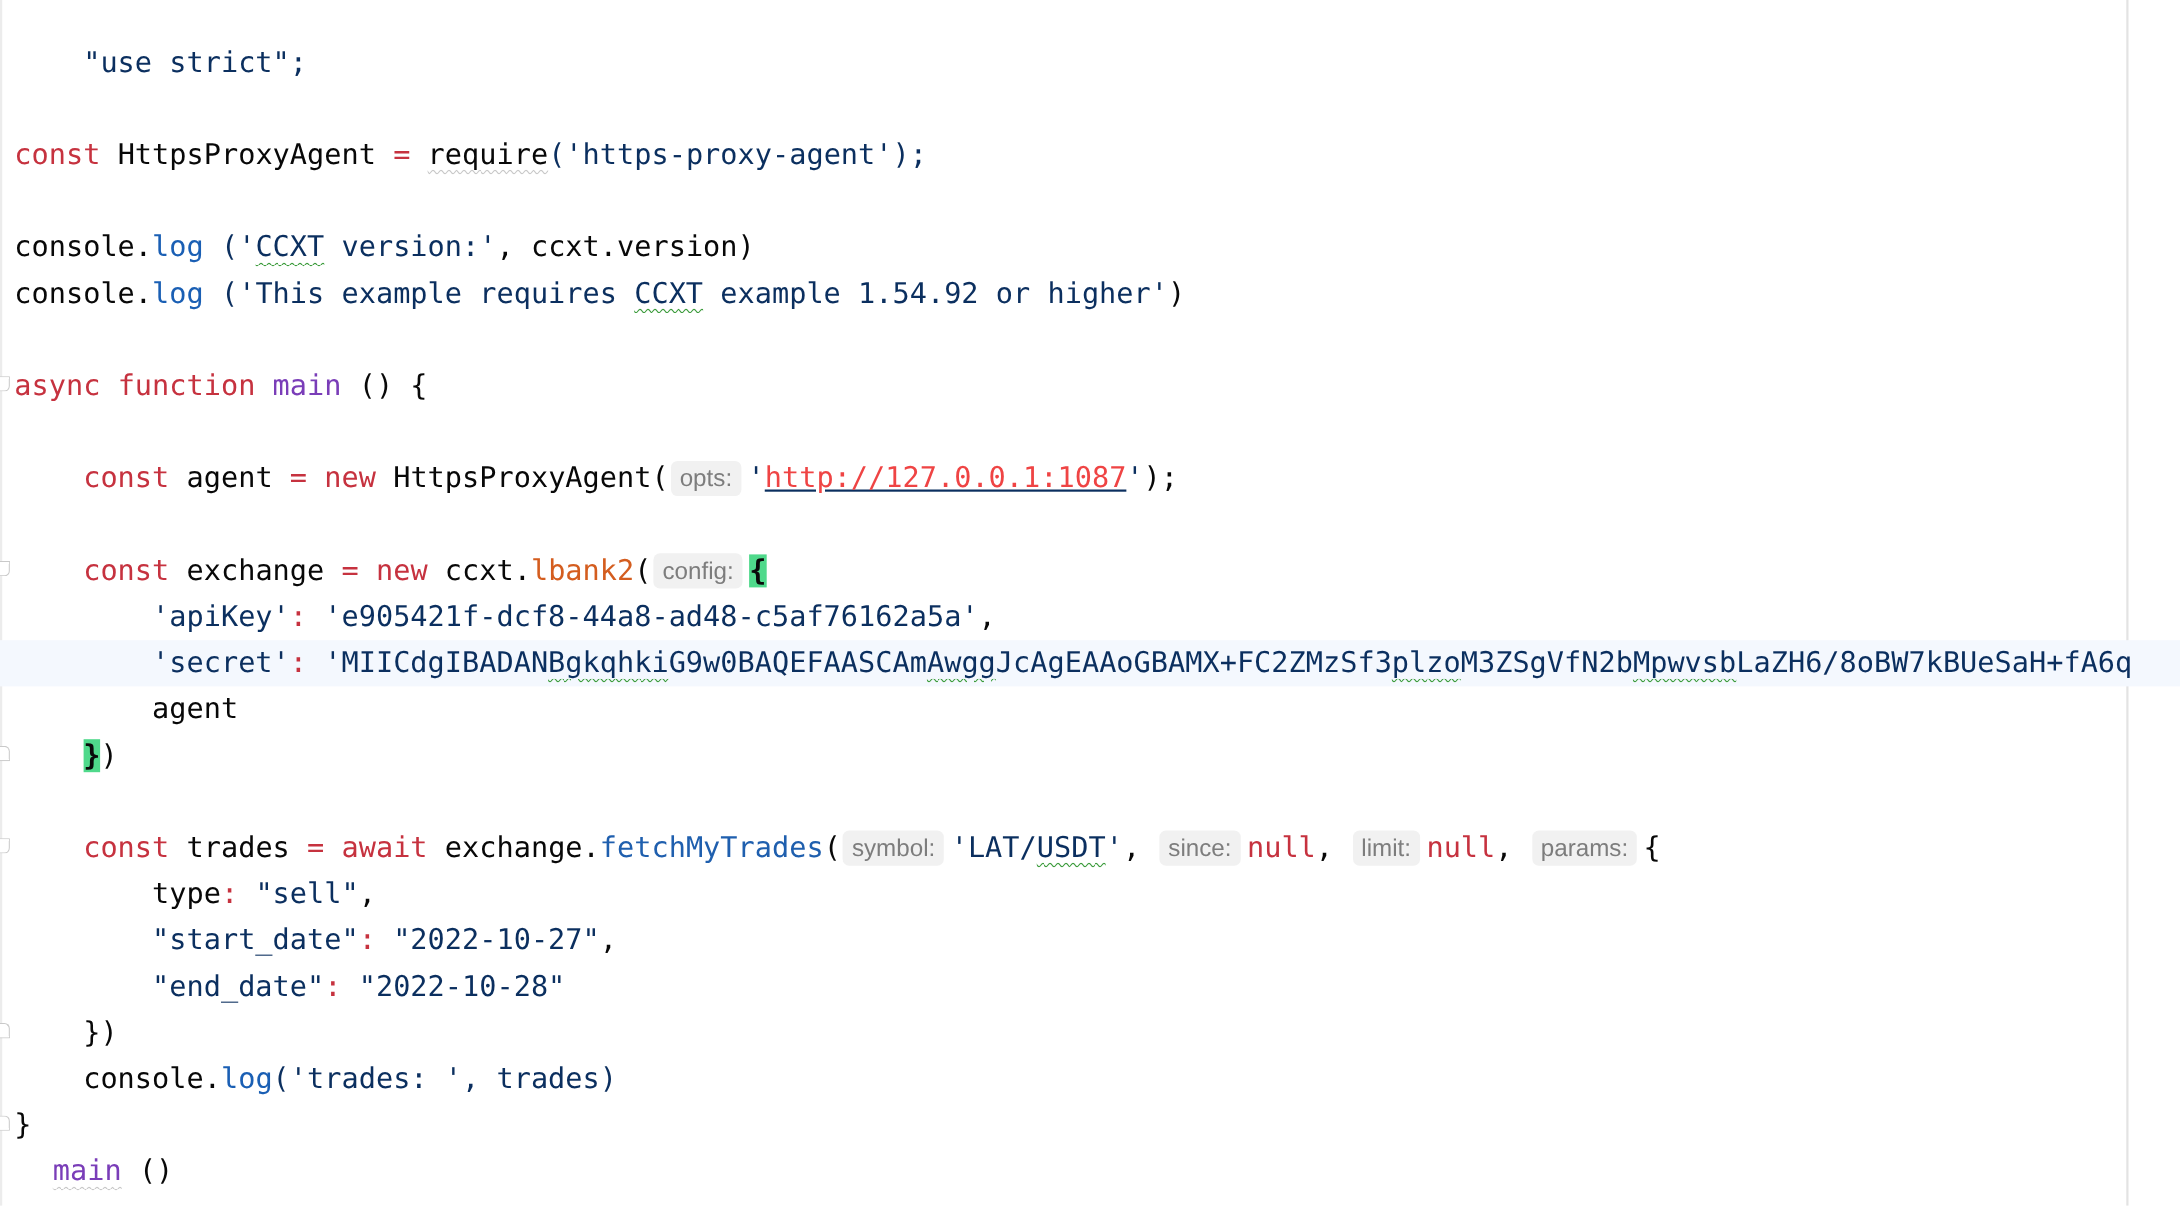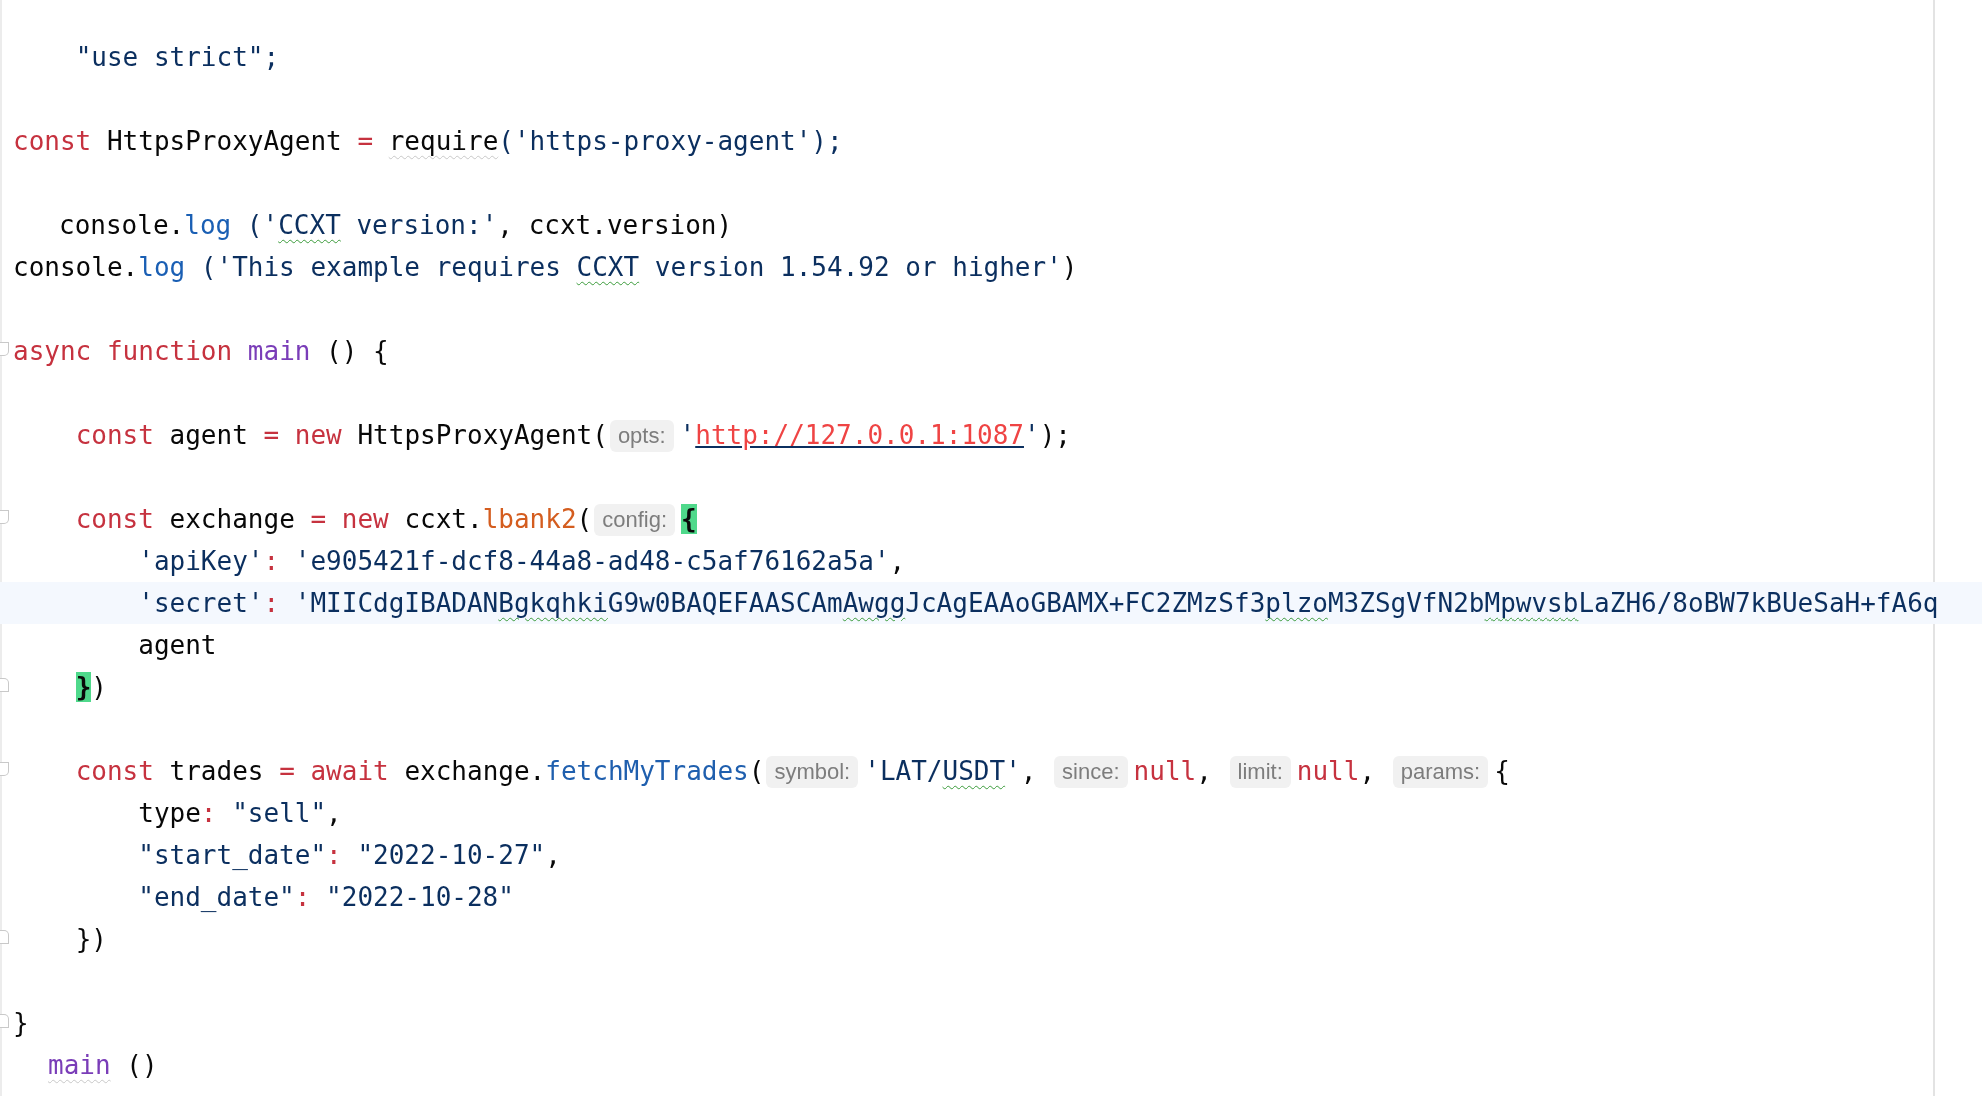"console.log ('CCXT version:'," div.line { margin-left: 46px -> none }
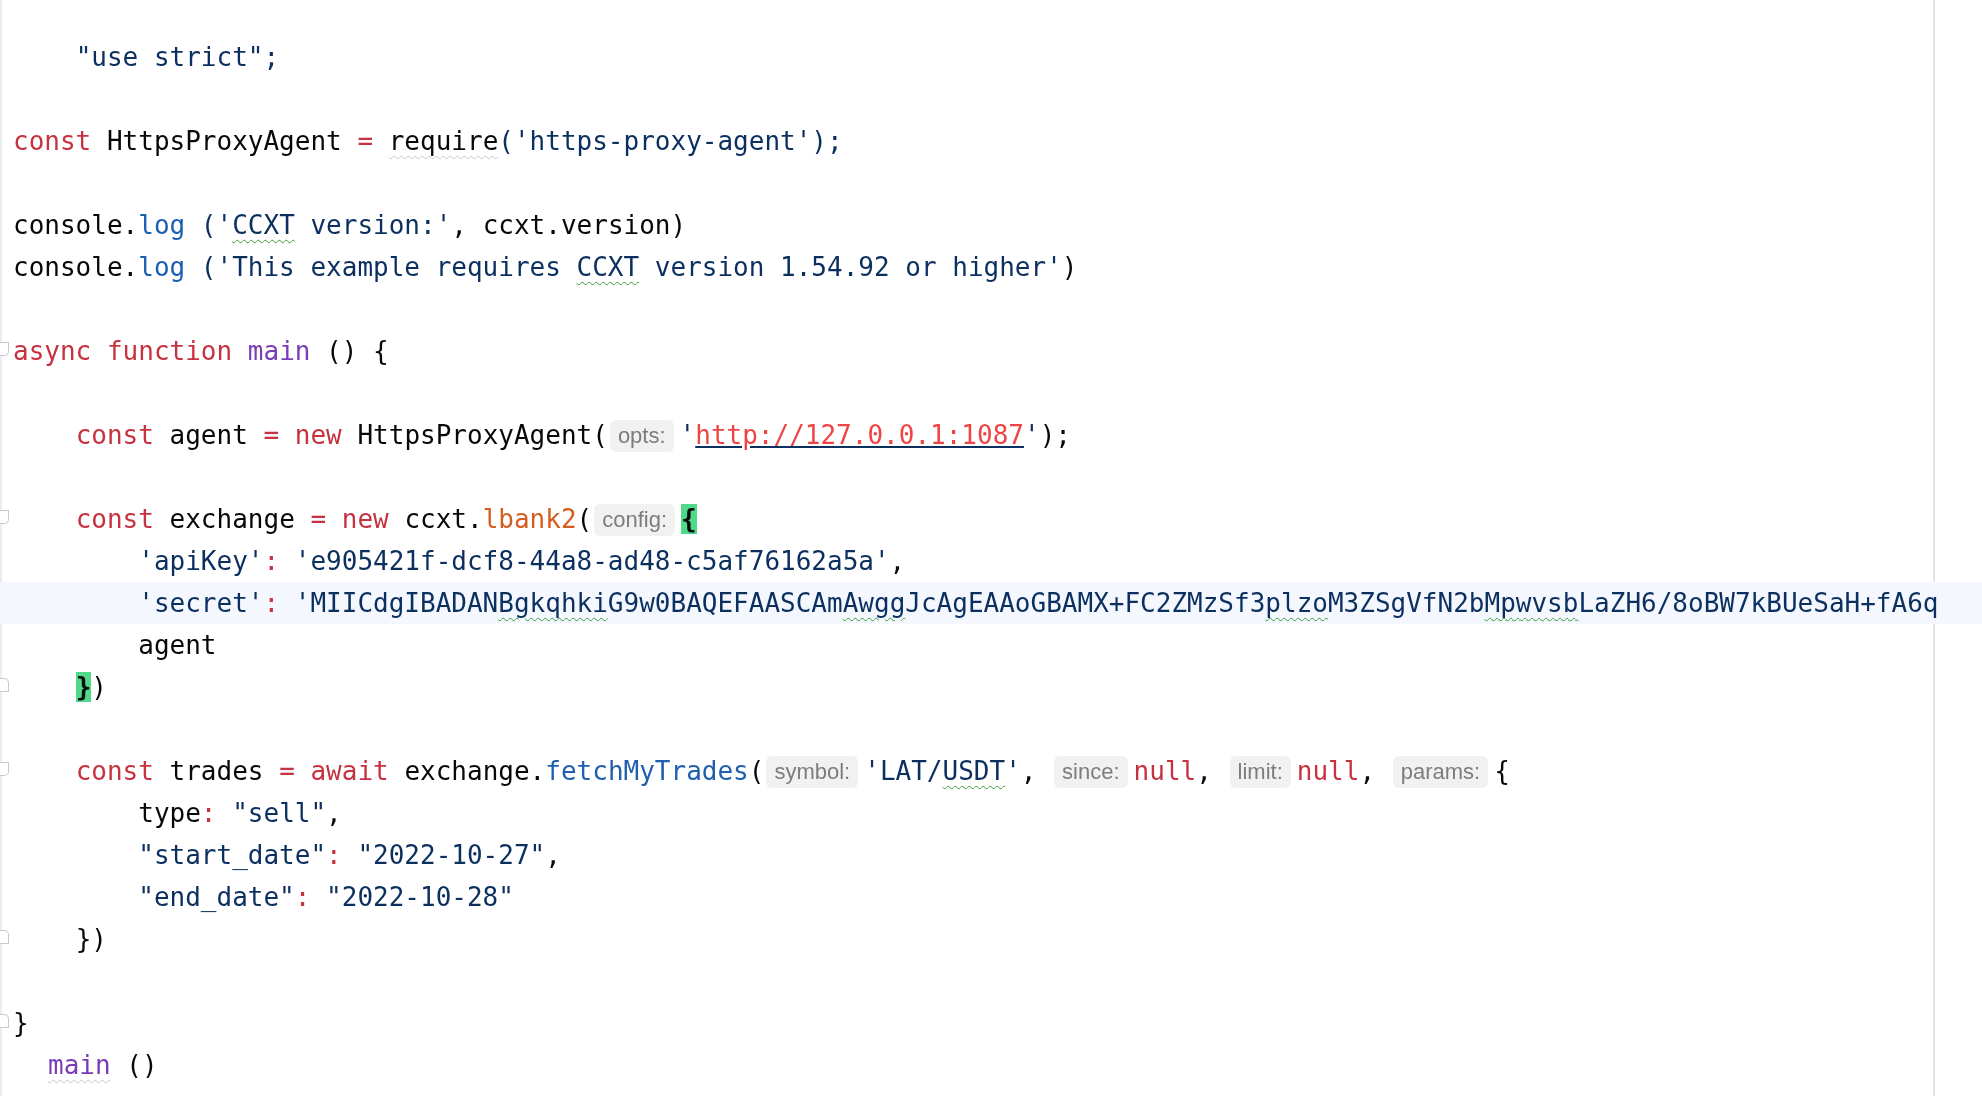"version 1.54.92 or higher'" span.str { text: version -> example }
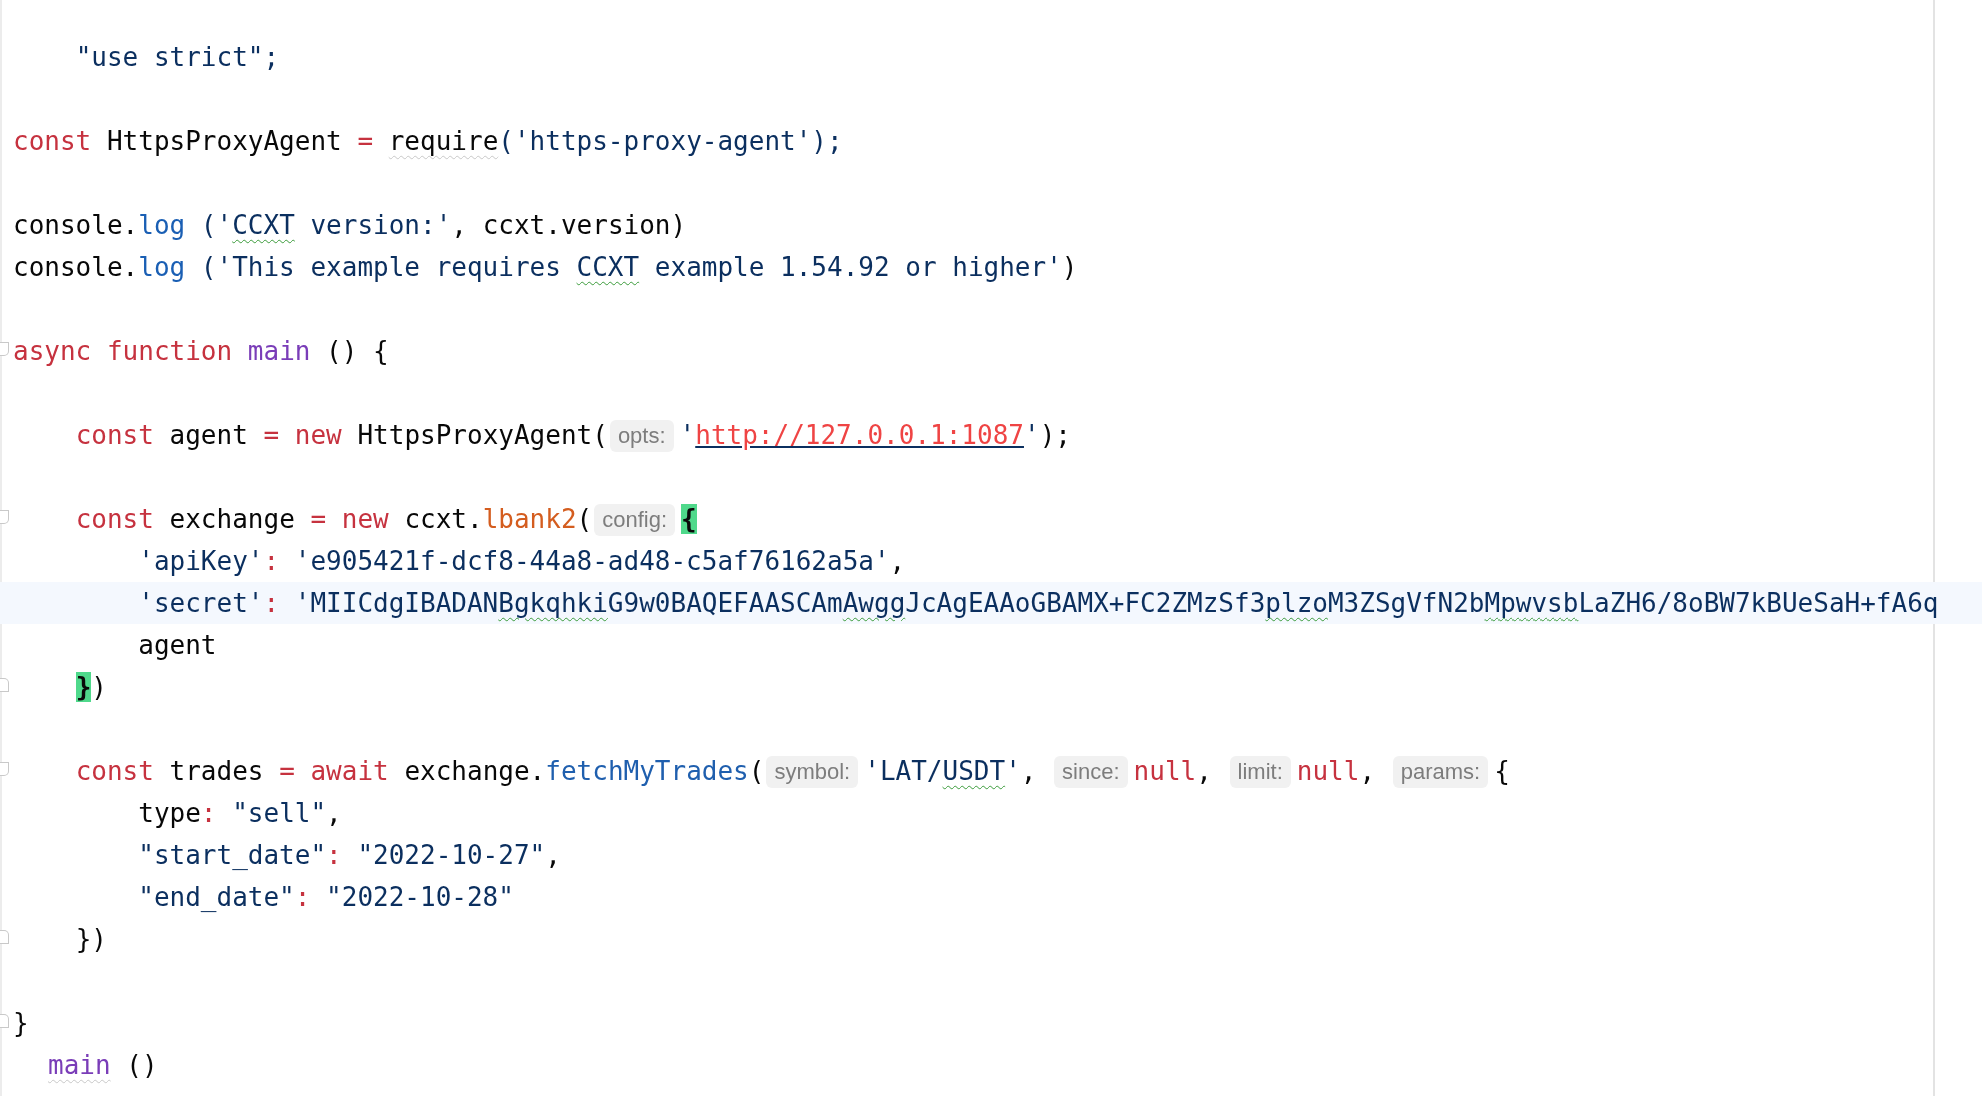"console.log('trades: ', trades)" div.line { html: none -> <div> <span>console.</span><span>log</span><span>('trades: ', trades)</span></div> }
